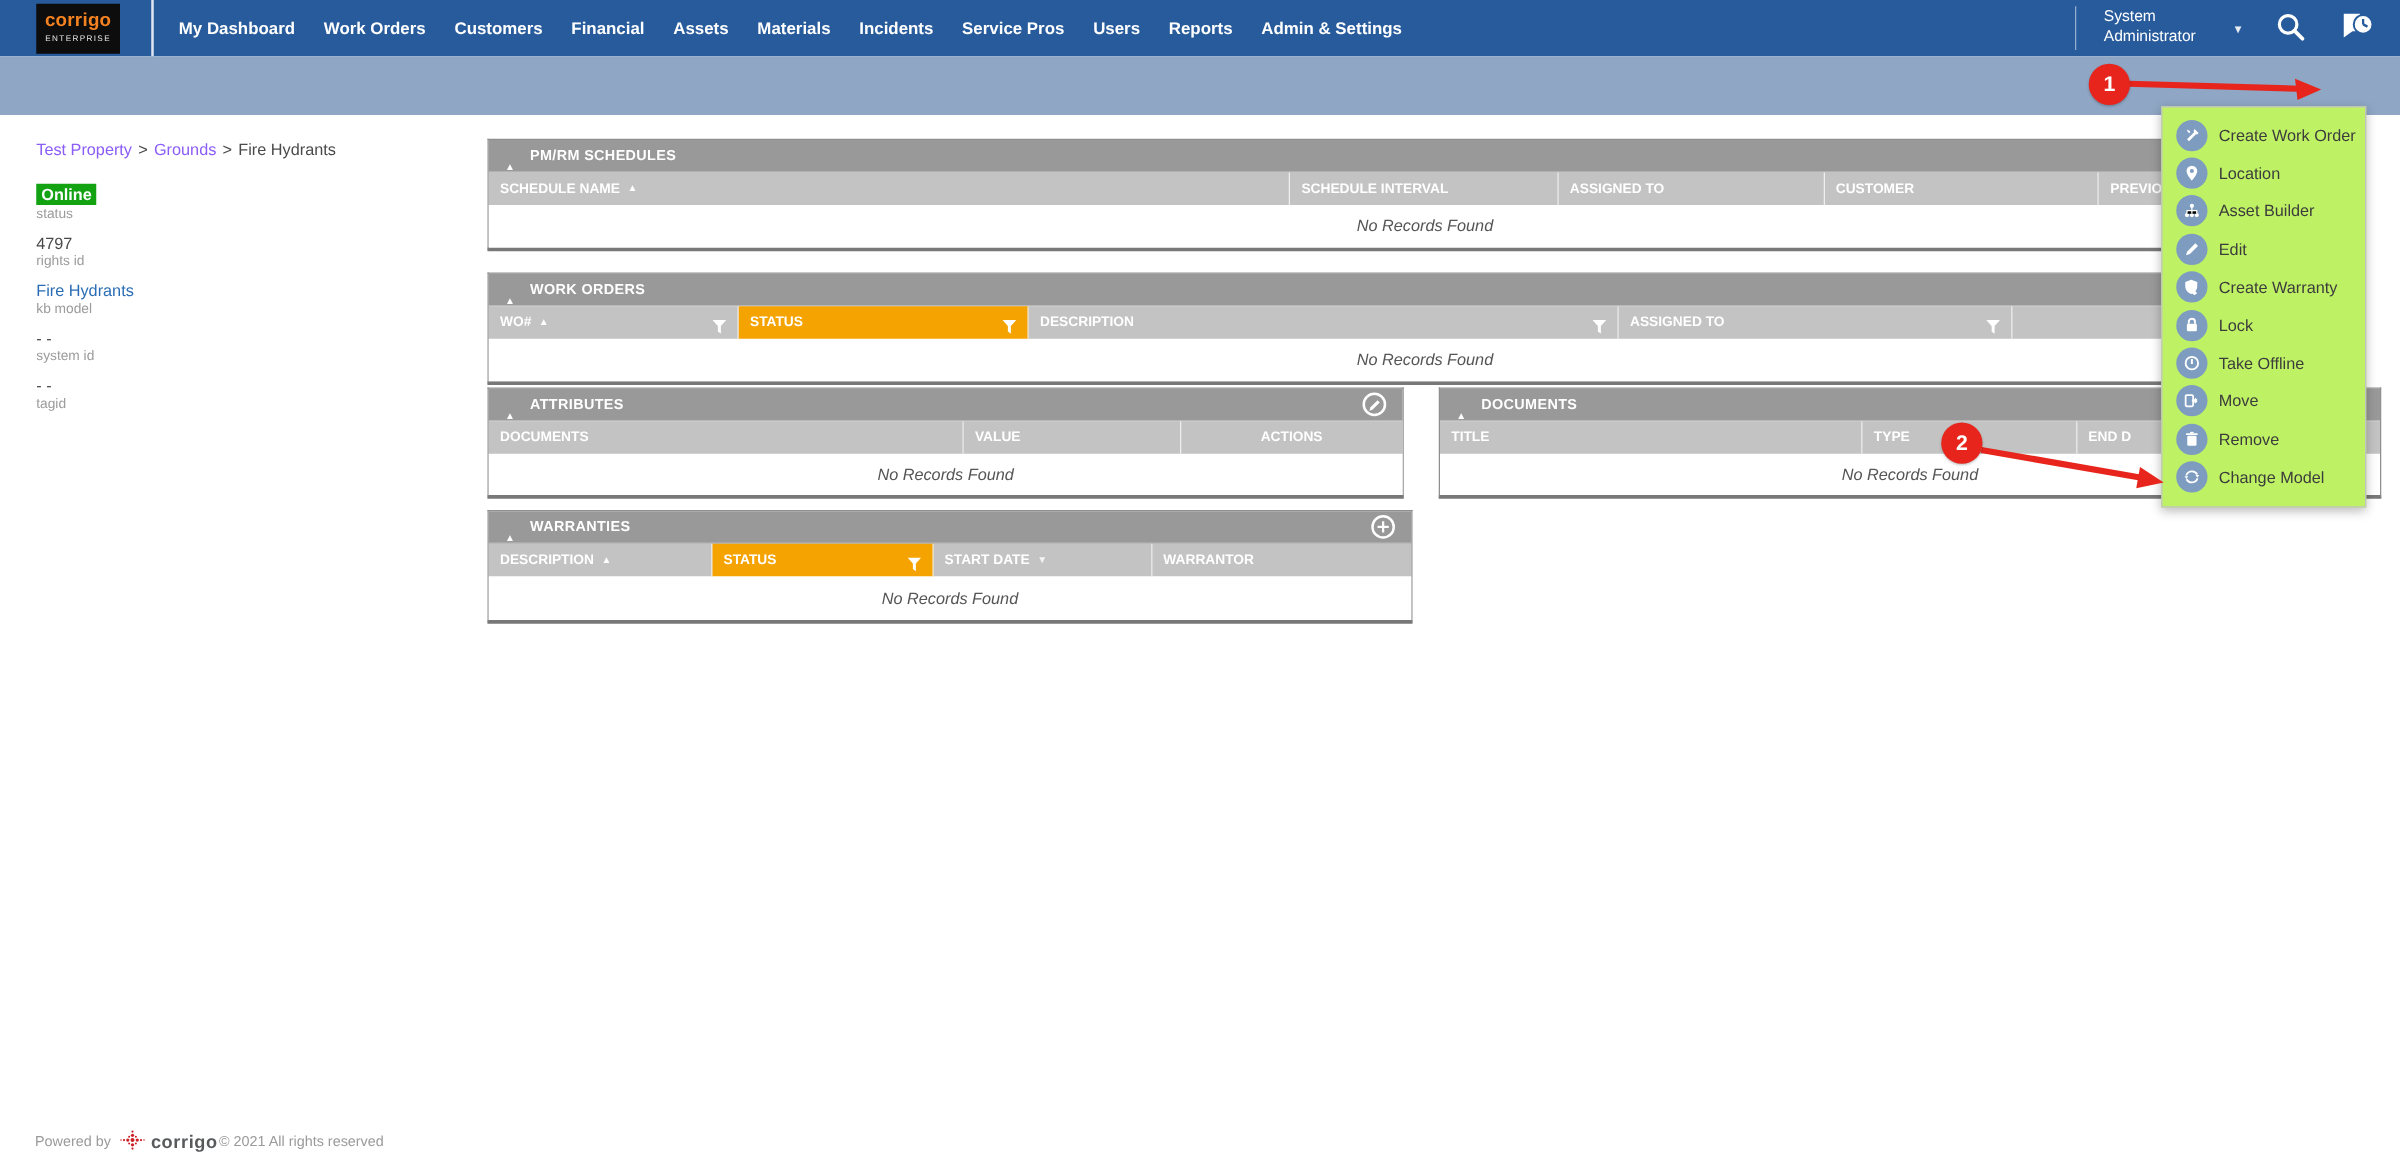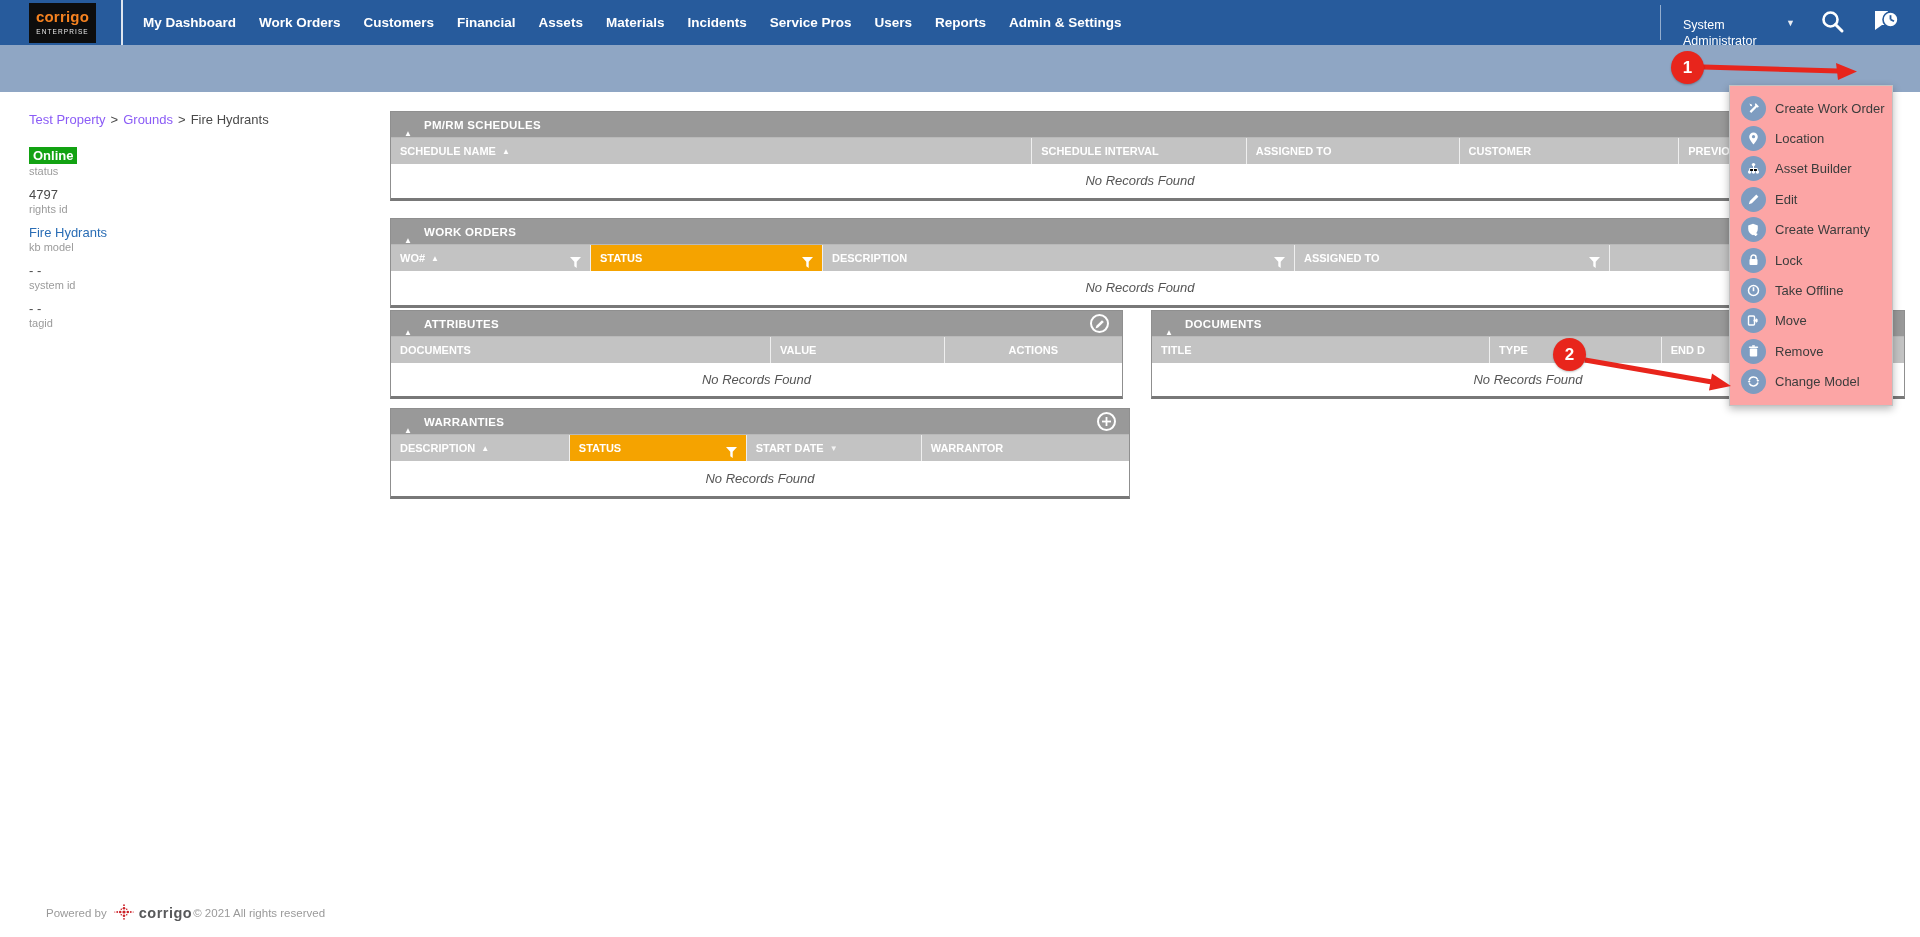"System" .user-block { top: 17px -> 5px }
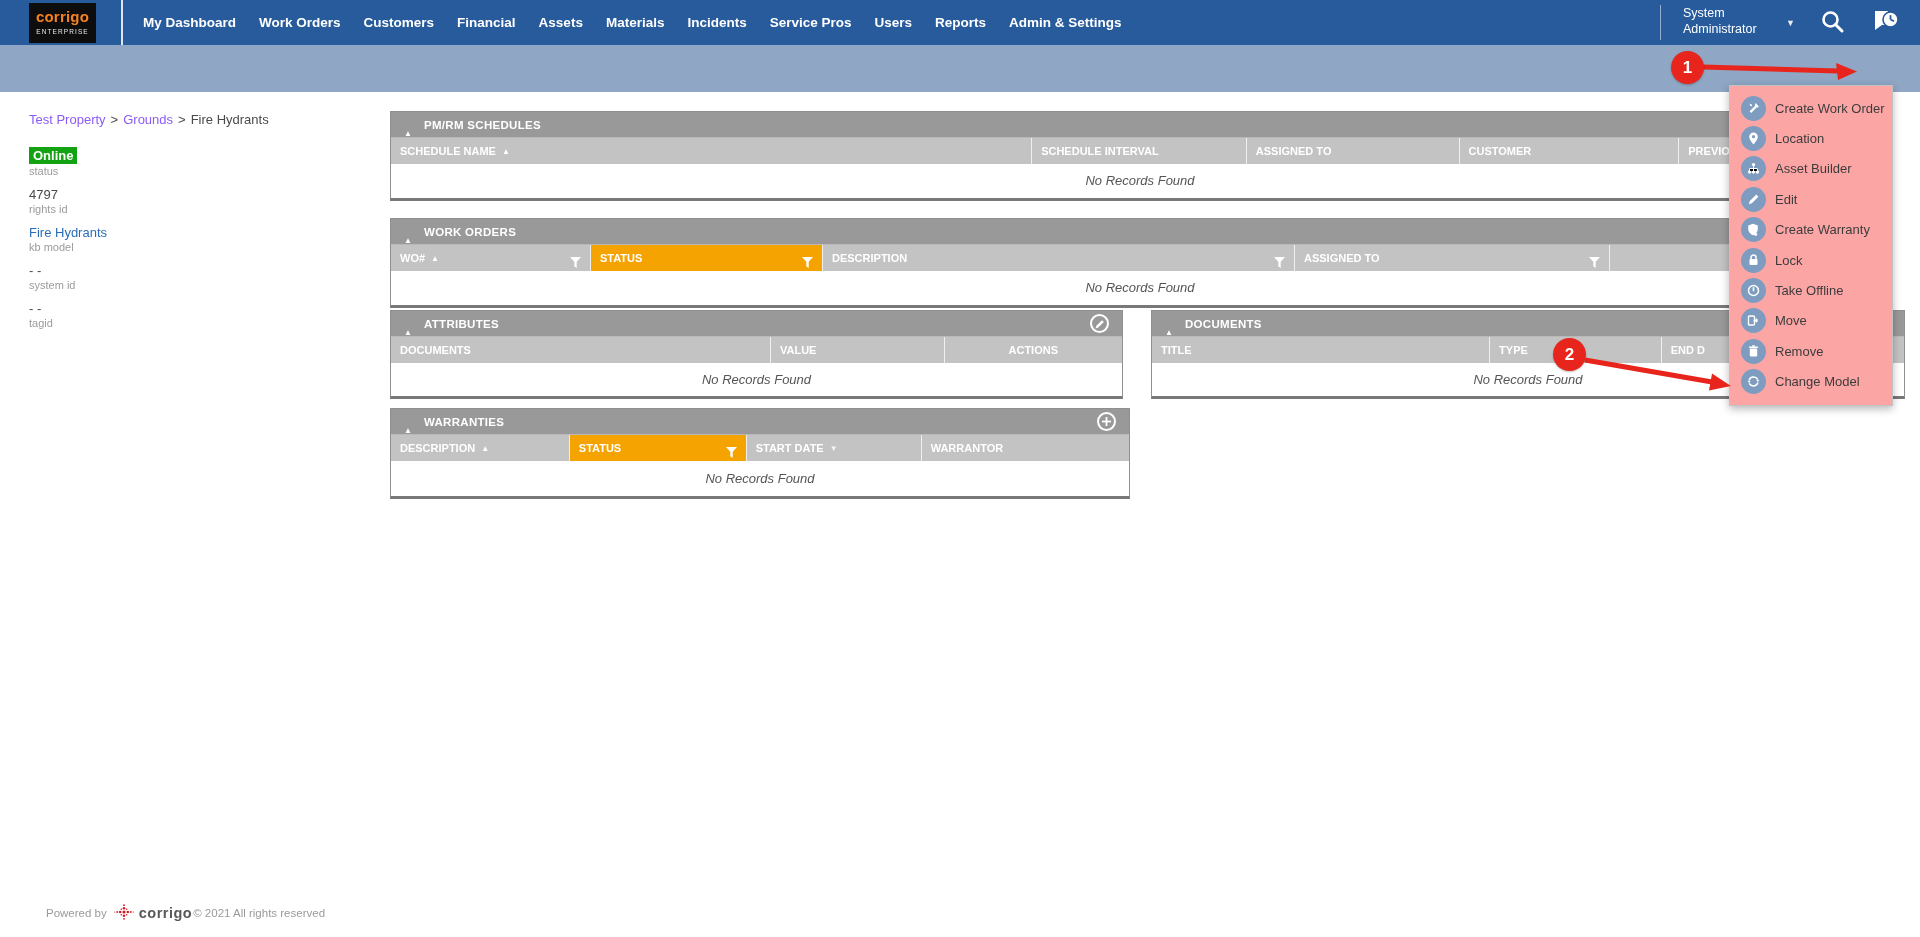"Create Work Order" .ctx-menu { background: #fca5a5 -> #bef264 }
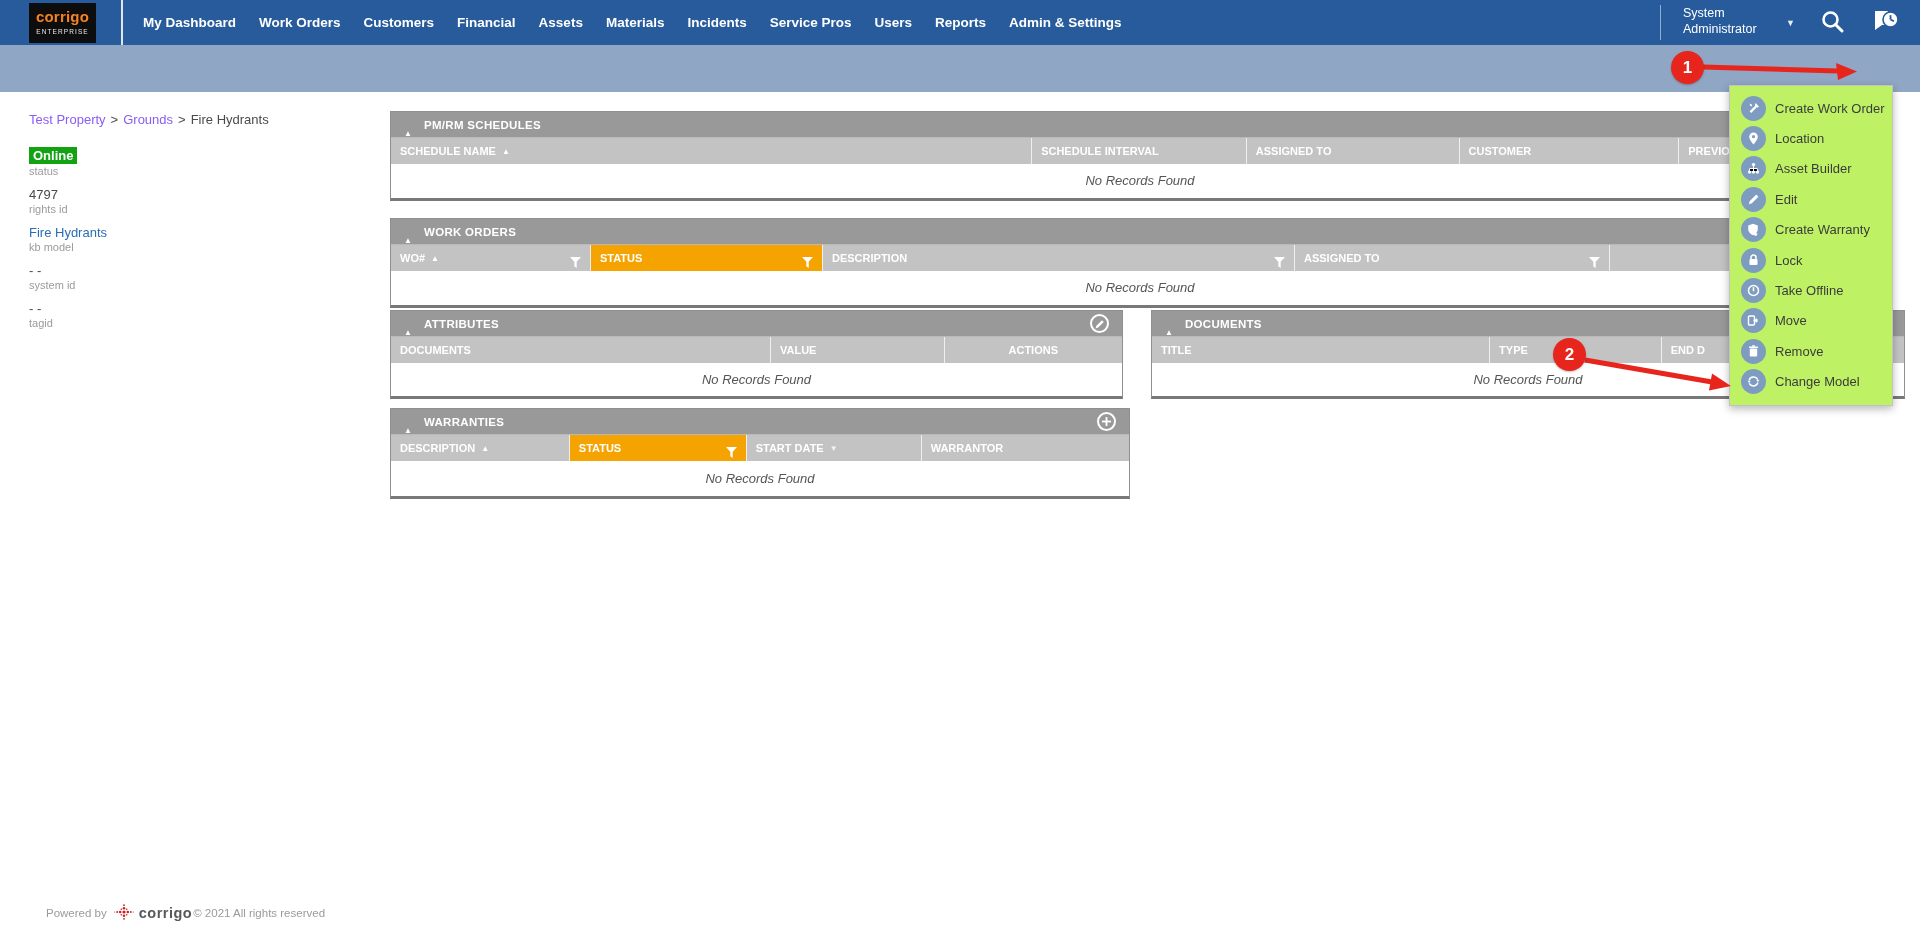"Powered by" .footer { left: 46px -> 28px }
